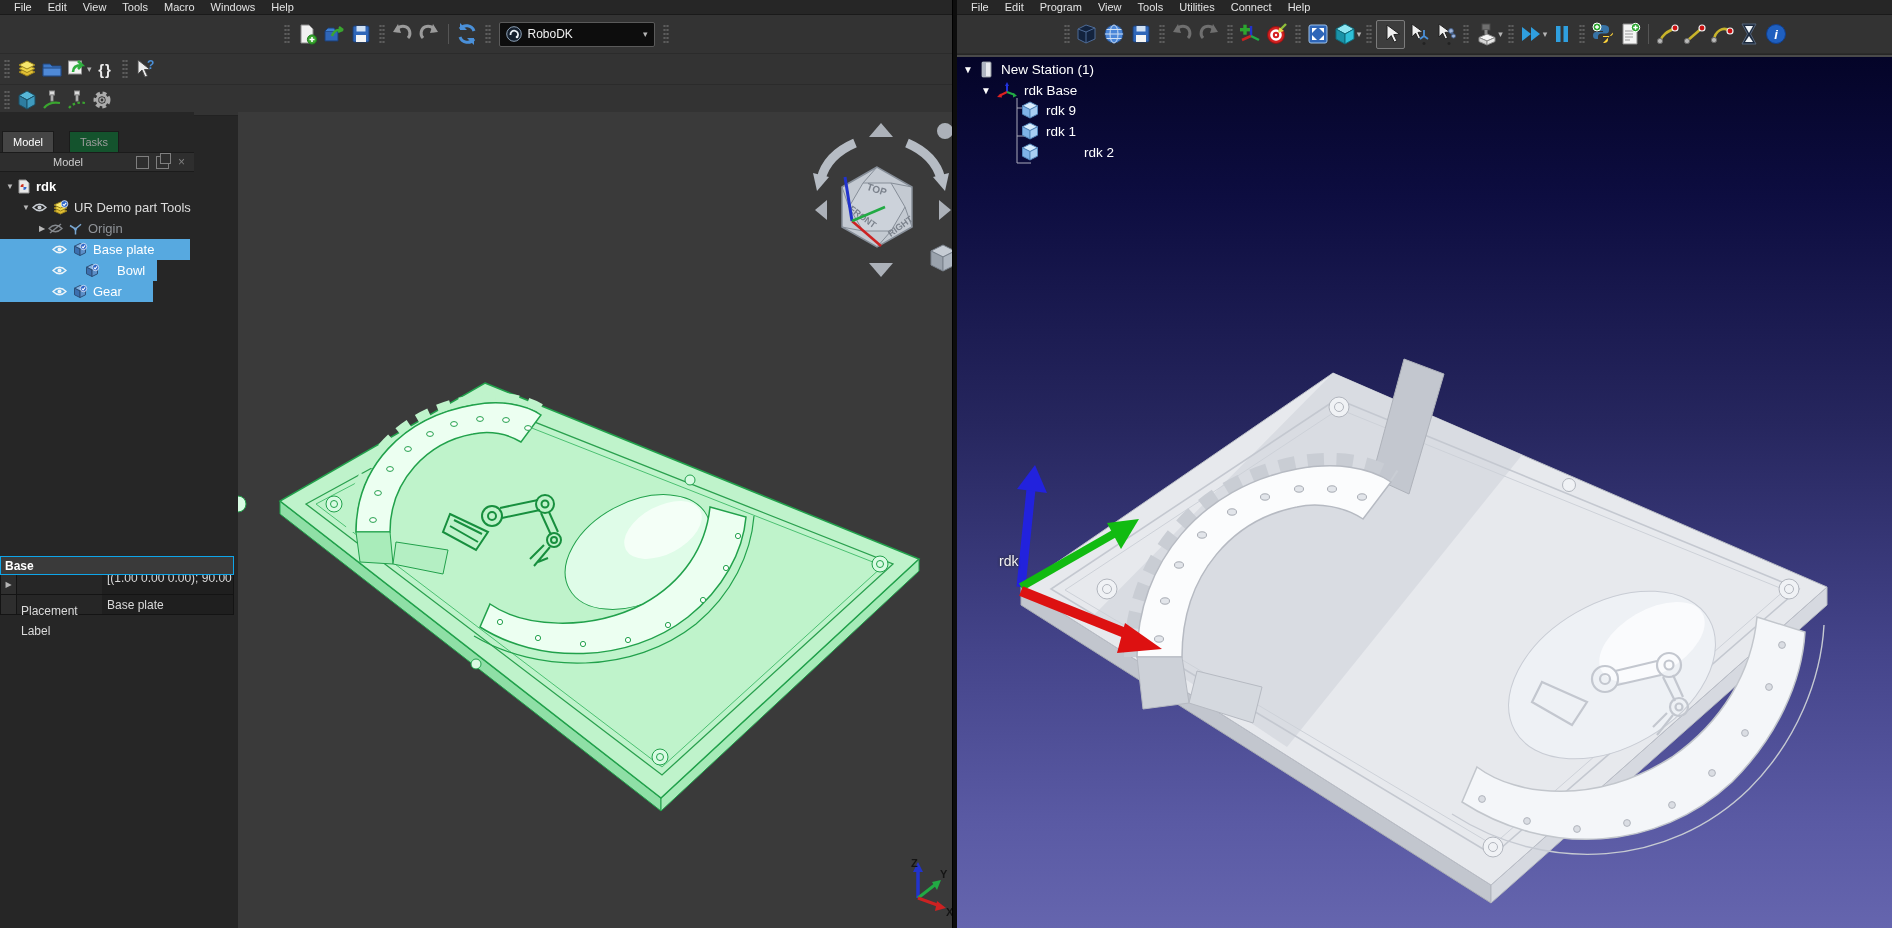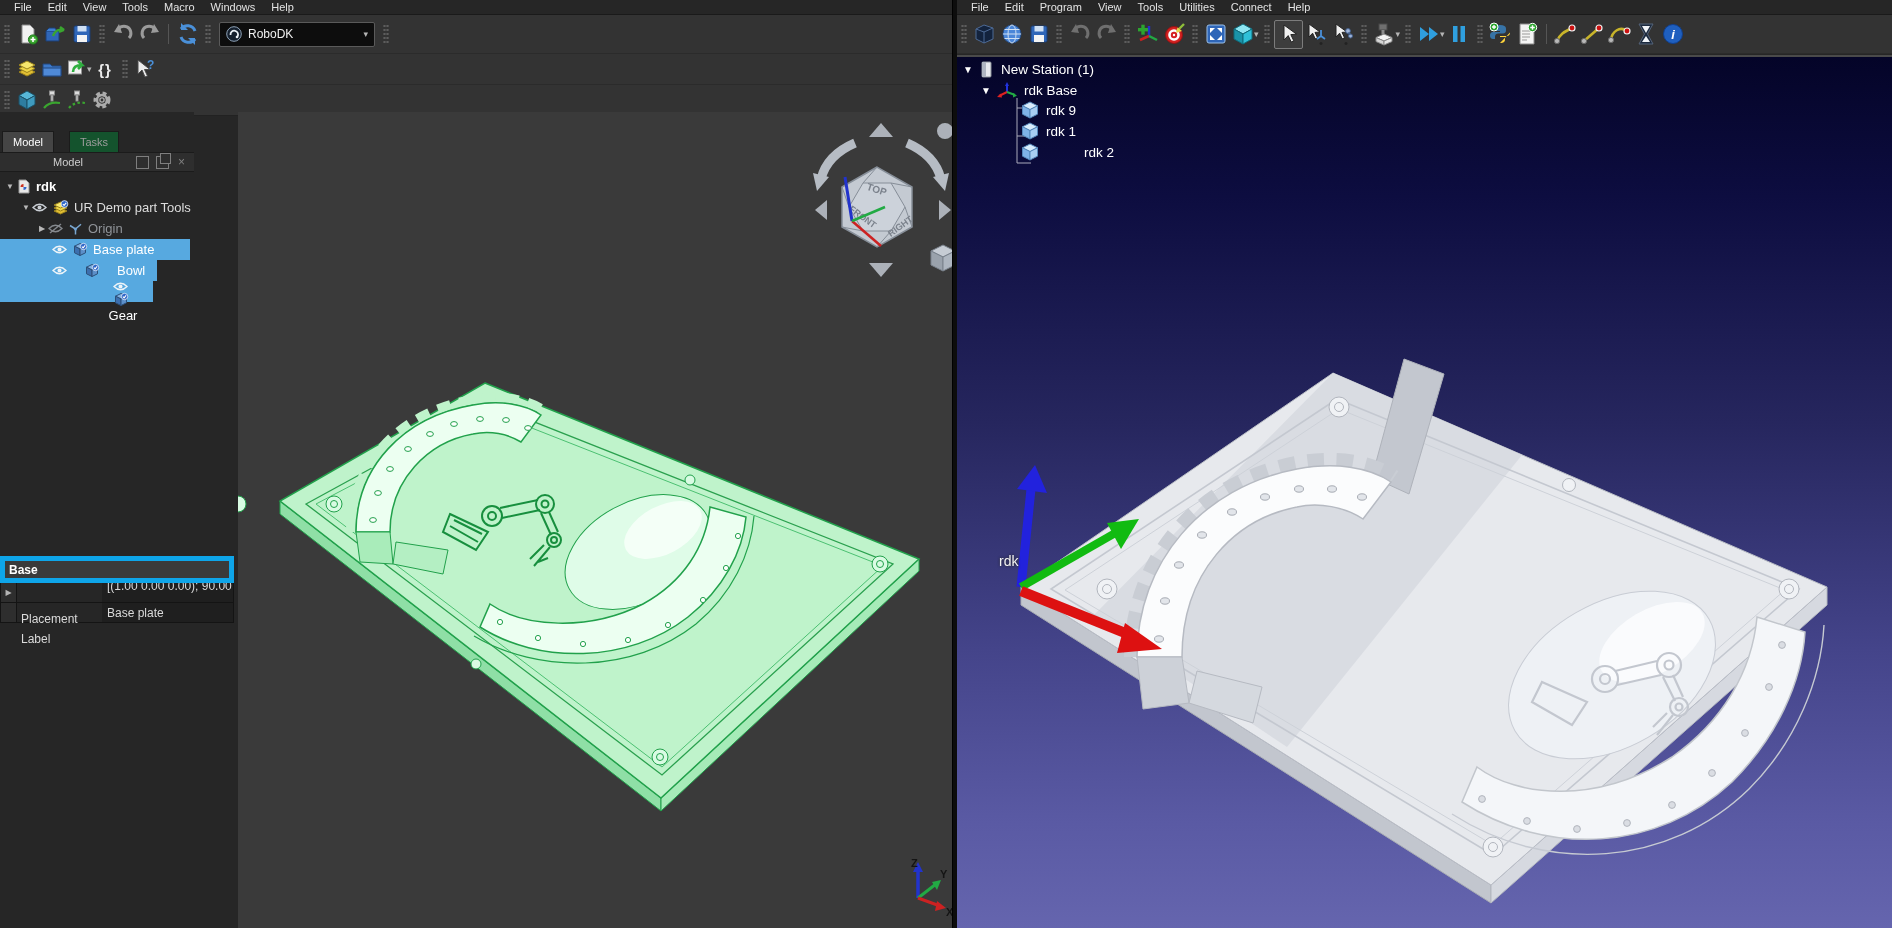"RoboDK" .tb1 { justify-content: none -> center }
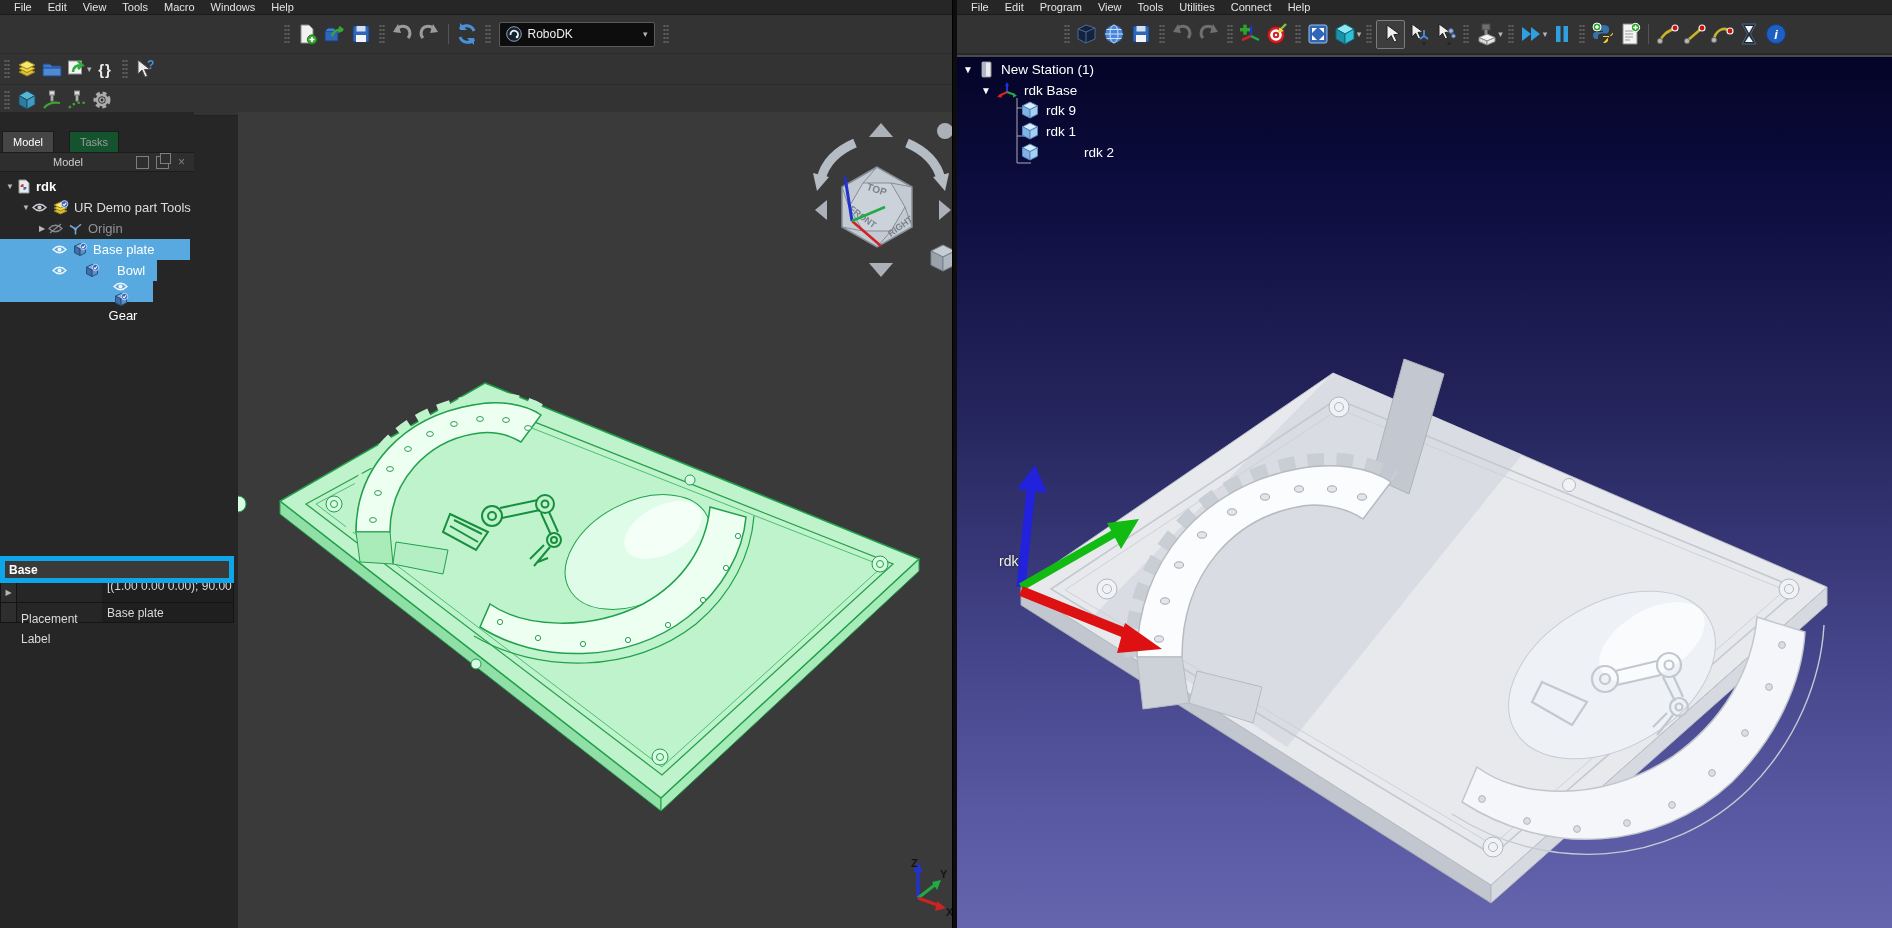"Gear" .sel3 { flex-direction: column -> none }
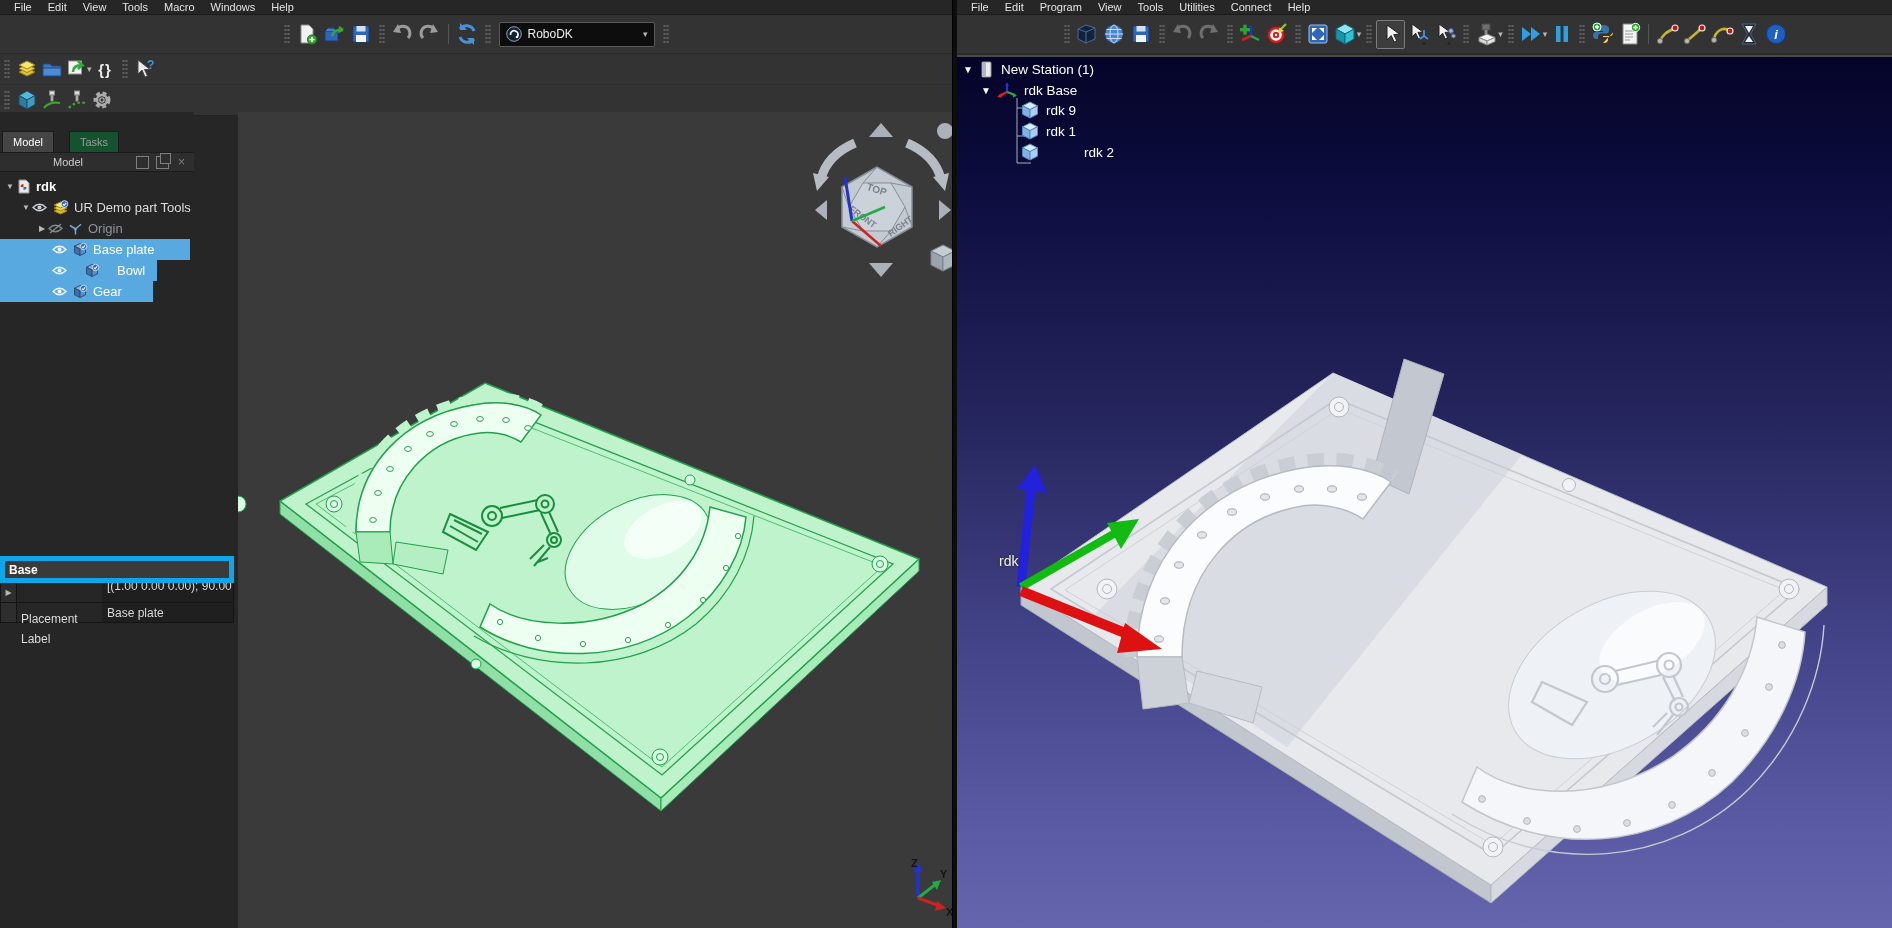"Base" .pg-header { border: 5px solid #0ea5e9 -> 1px solid #0ea5e9 }
